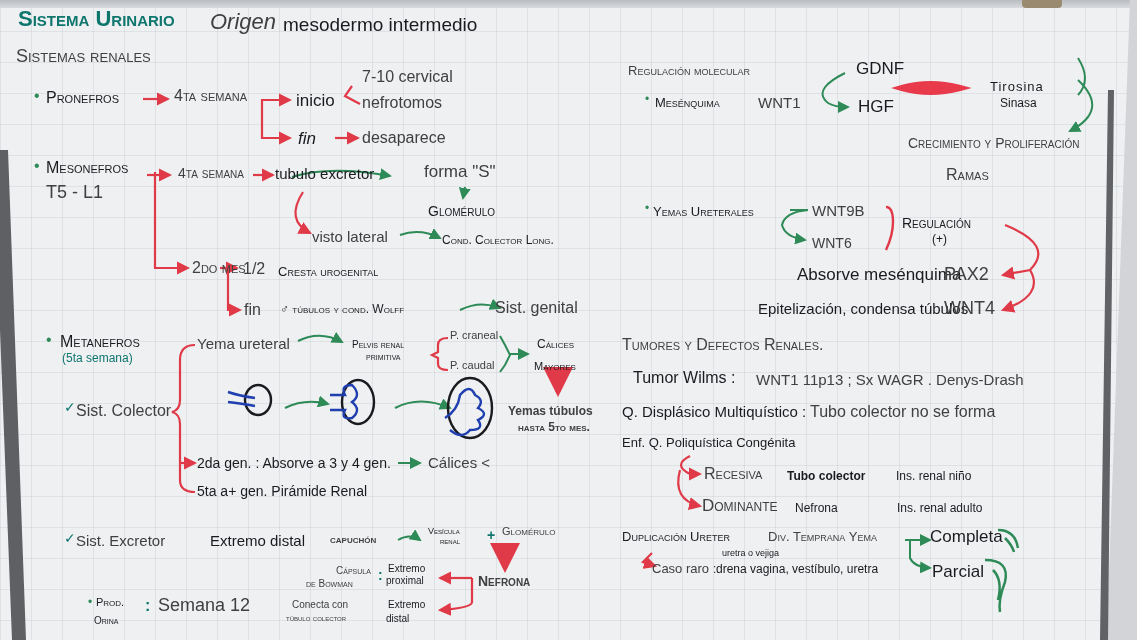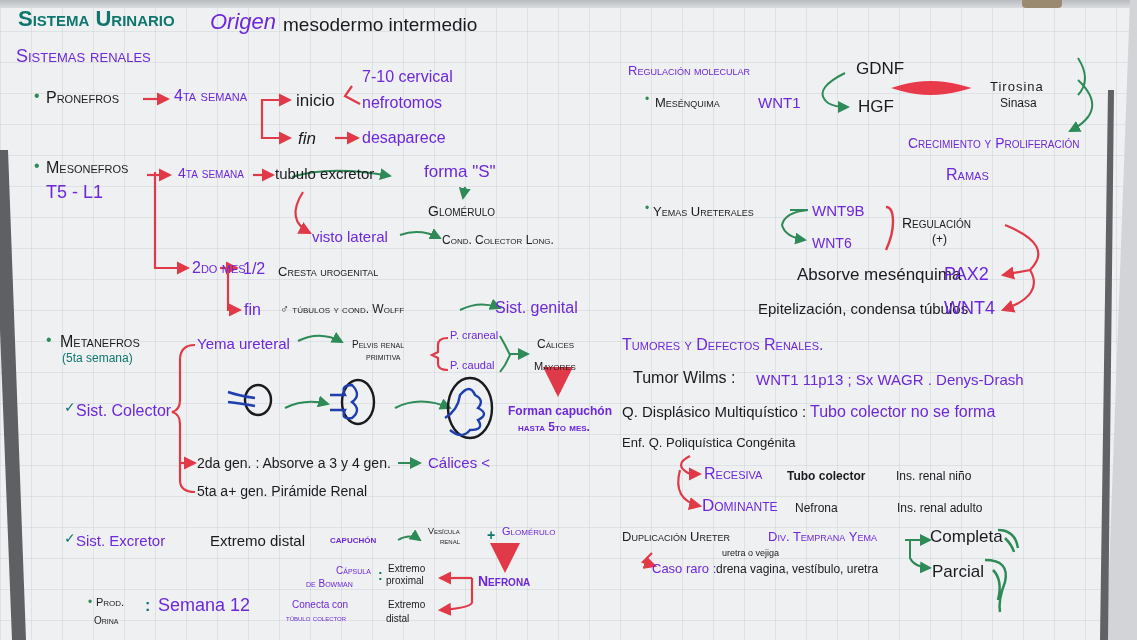"Origen" .blue { color: #6d28d9 -> #404040 }
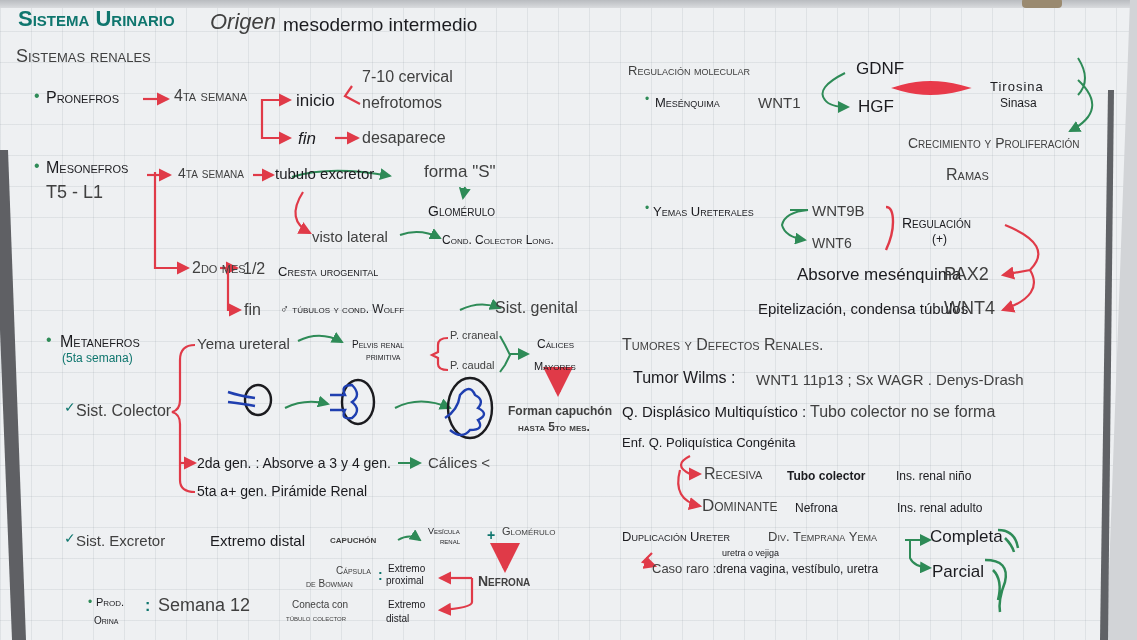"Forman capuchón" div.t { text: Forman capuchón -> Yemas túbulos }
